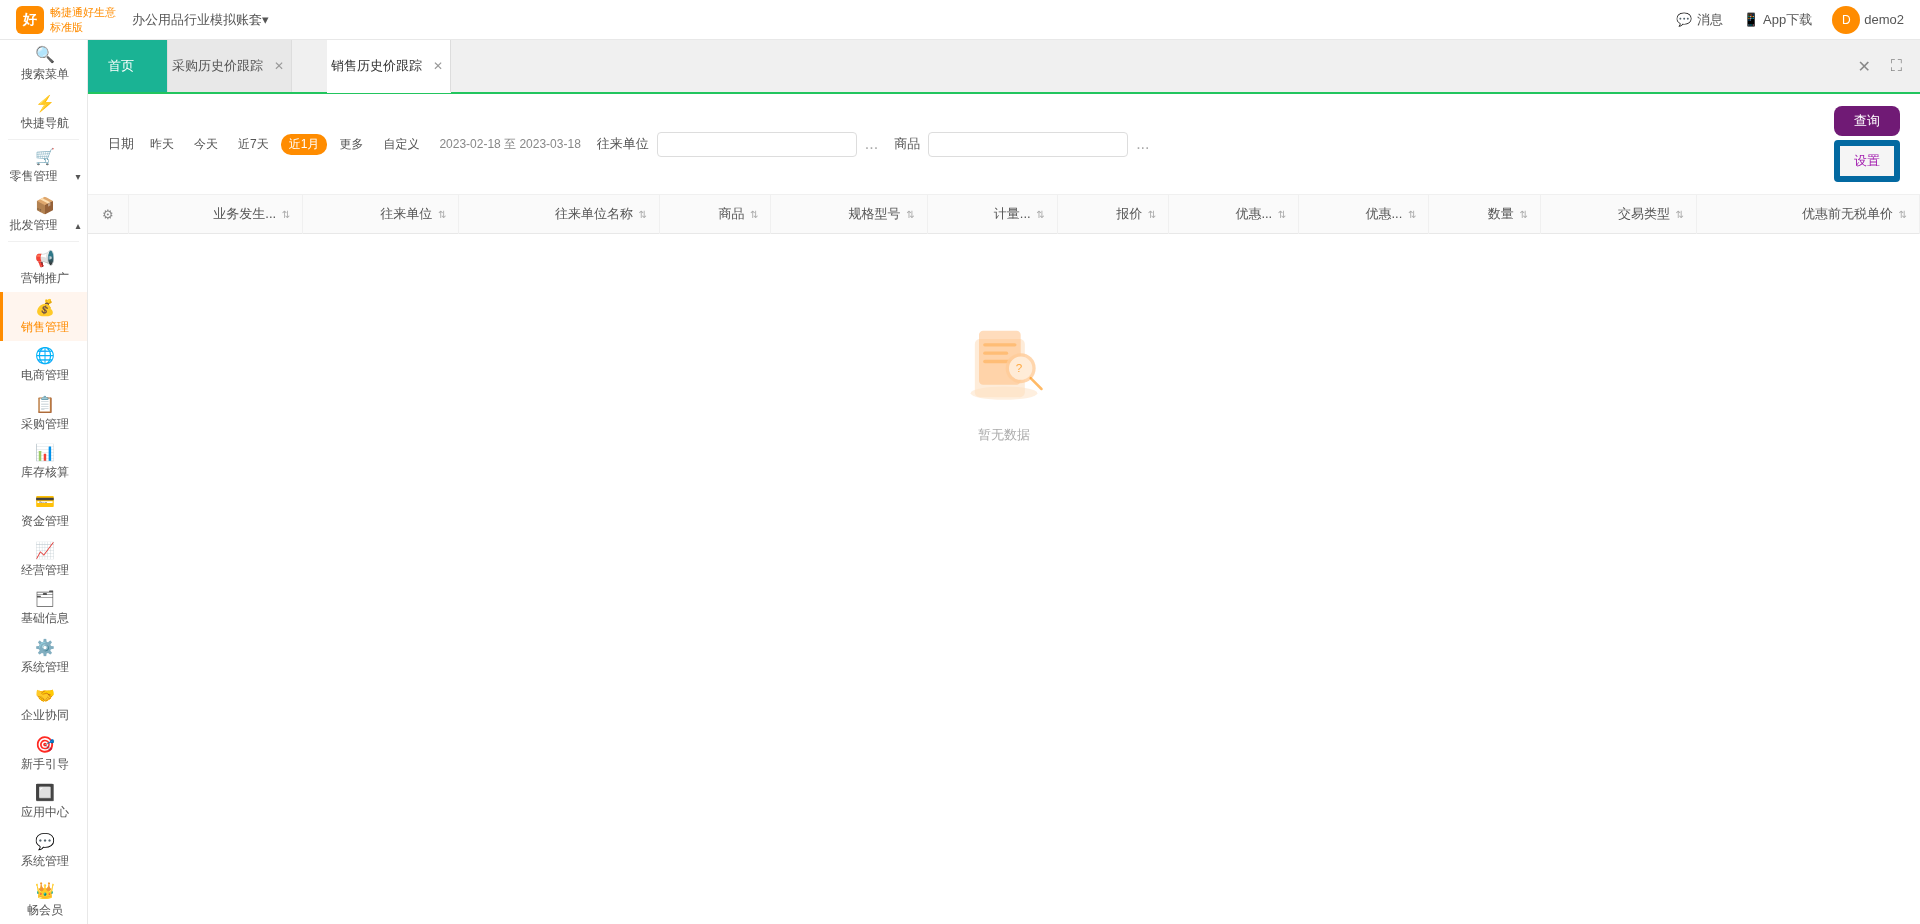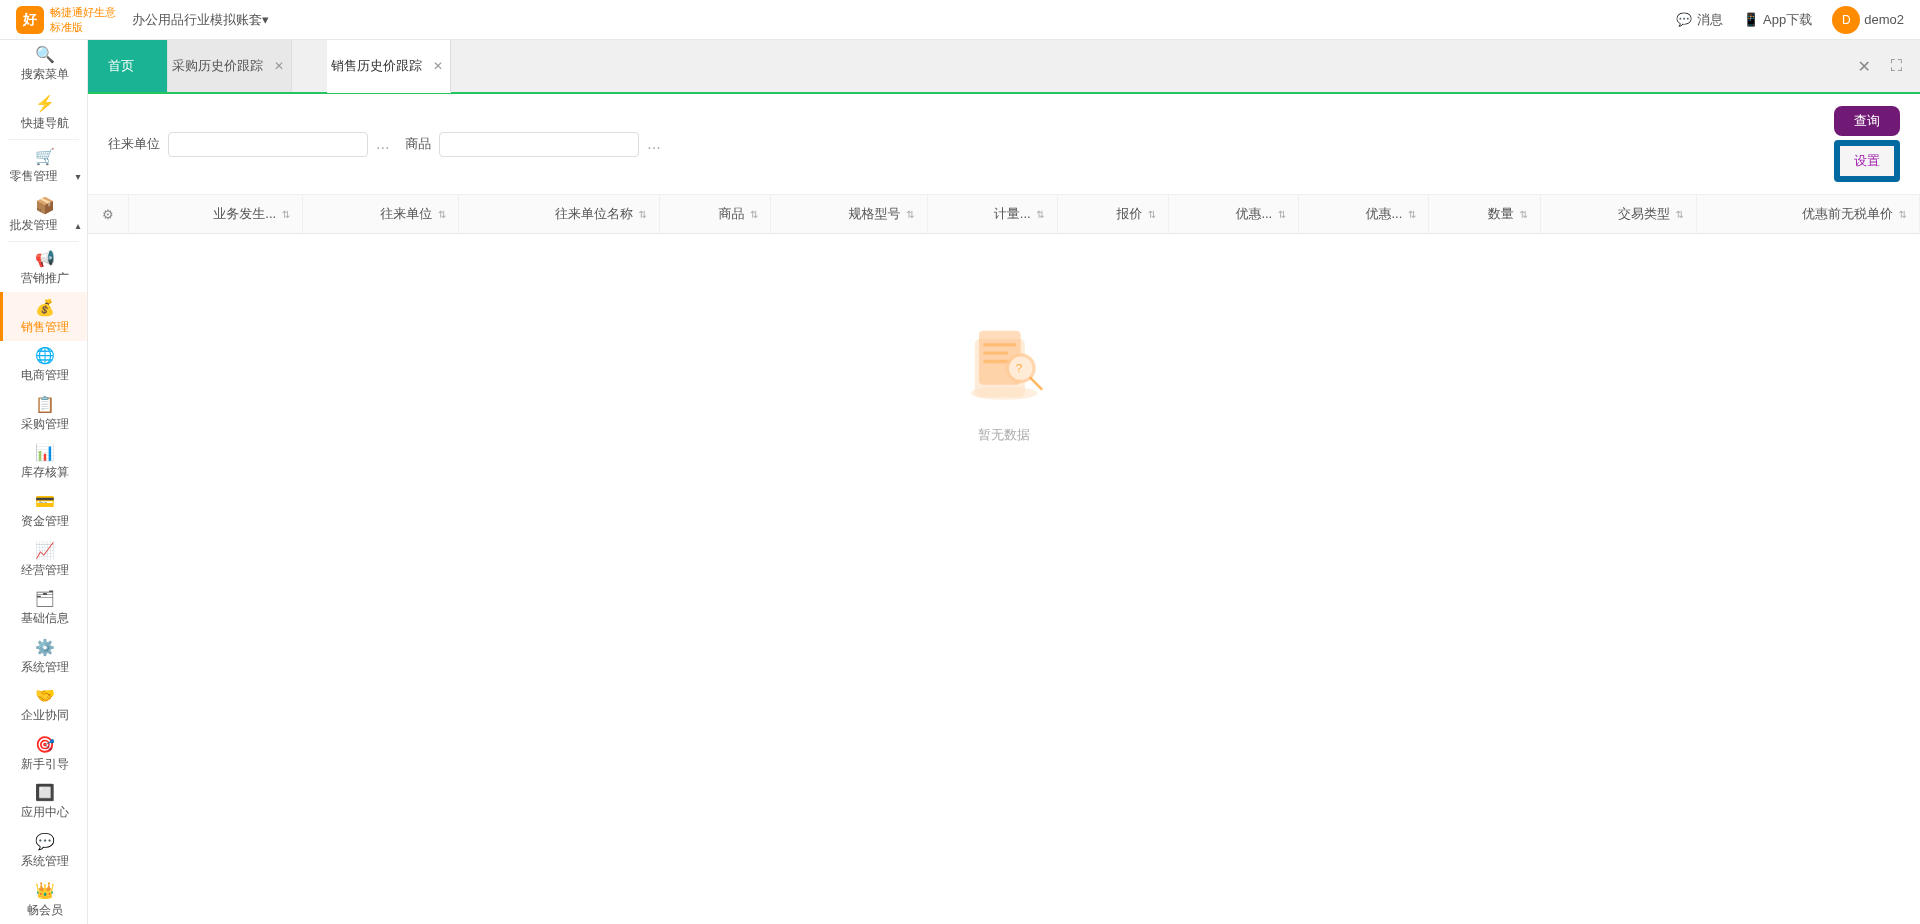"日期" div.filter-group { html: none -> <div> <span>日期</span> <div> <span>昨天</span> <span>今天</span> <span>近7天</span> <span>近1月</span> <span>更多</span> <span>自定义</span> </div> <span>2023-02-18 至 2023-03-18</span> </div> }
